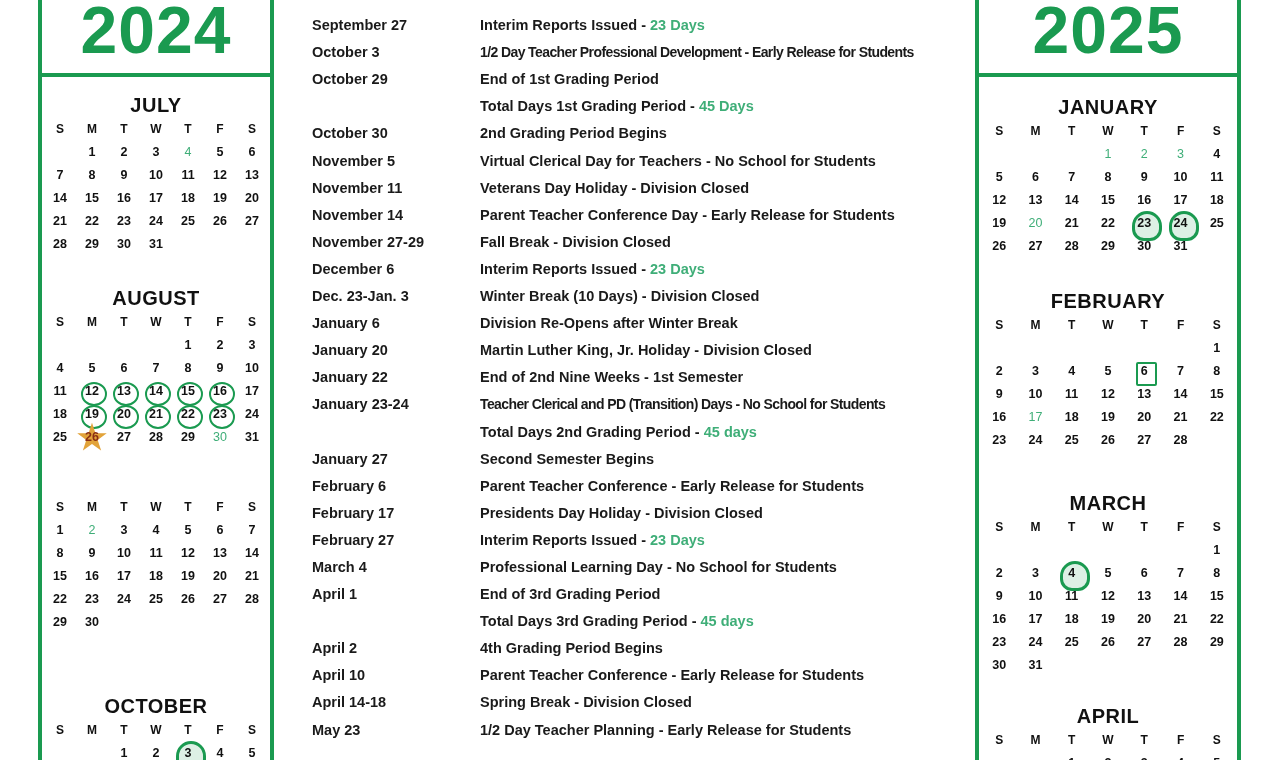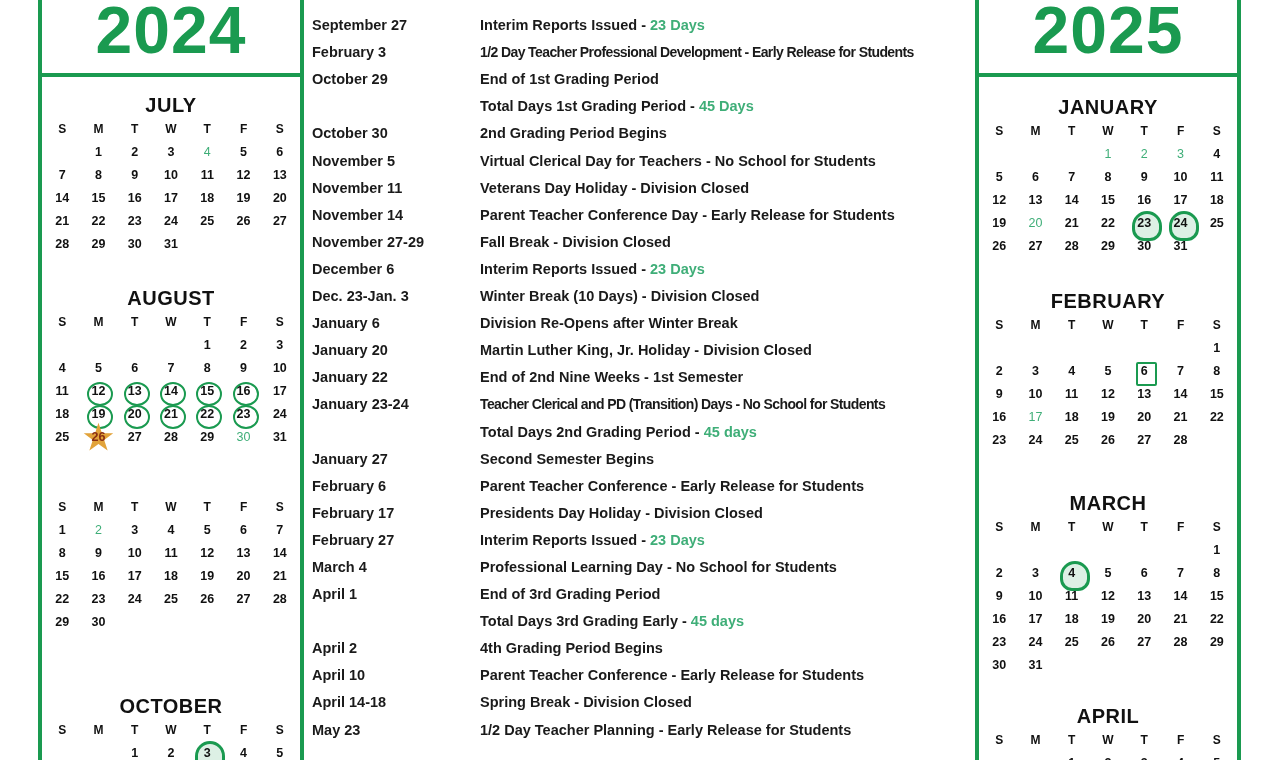"2024" .left-panel { width: 266px -> 236px }
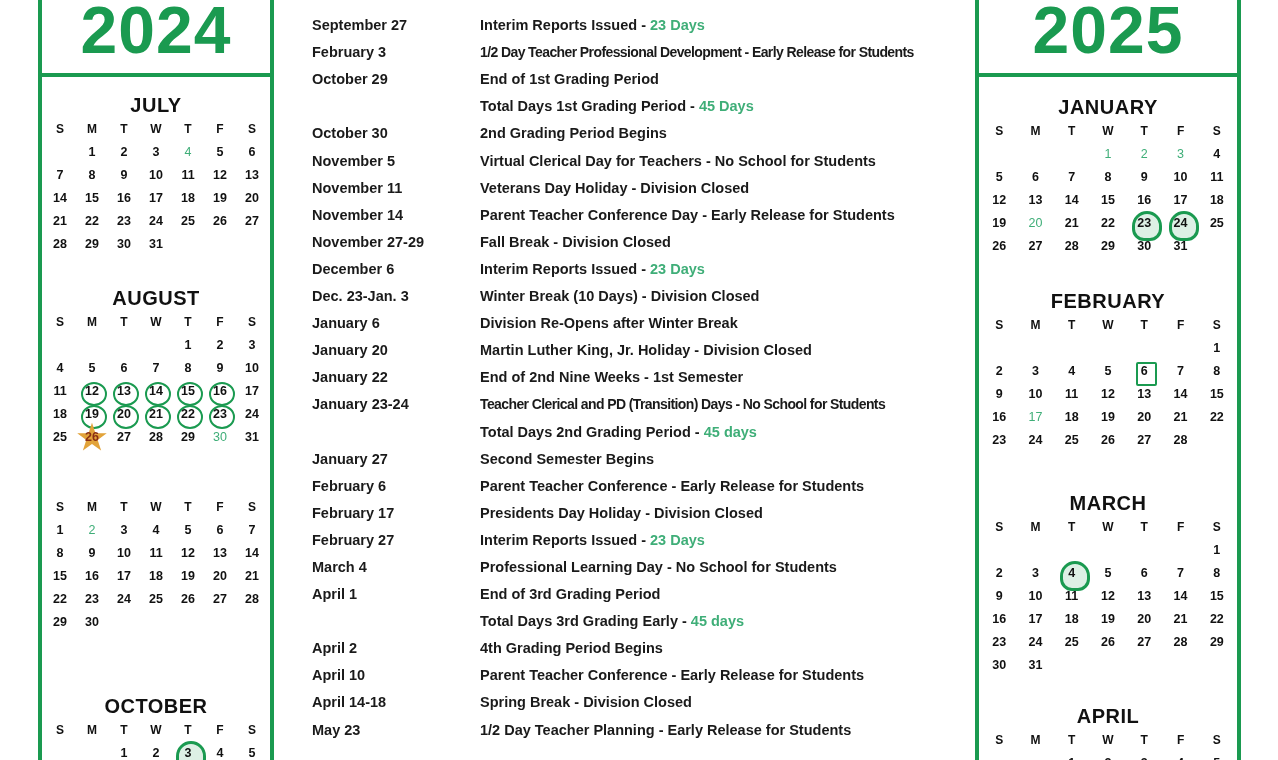"February 3" span.date { text: February -> October }
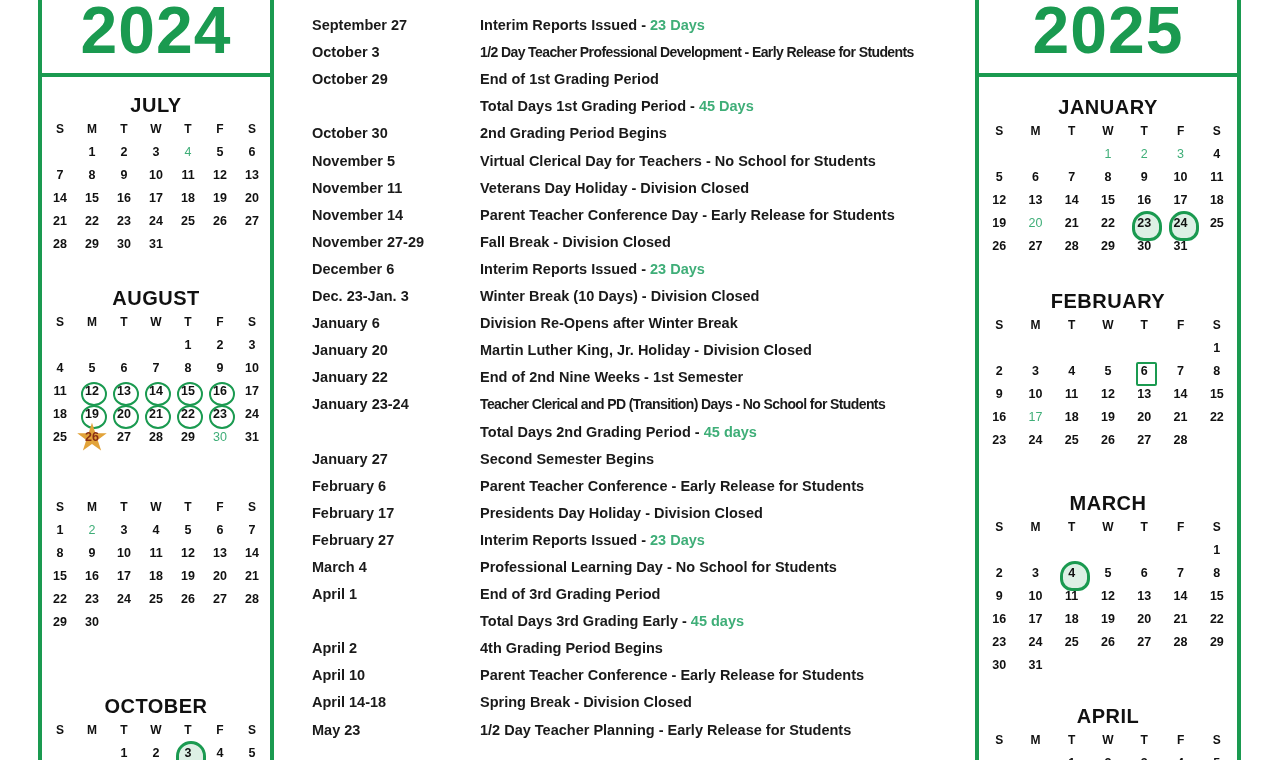"Total Days 3rd Grading Early" span { text: Early -> Period }
